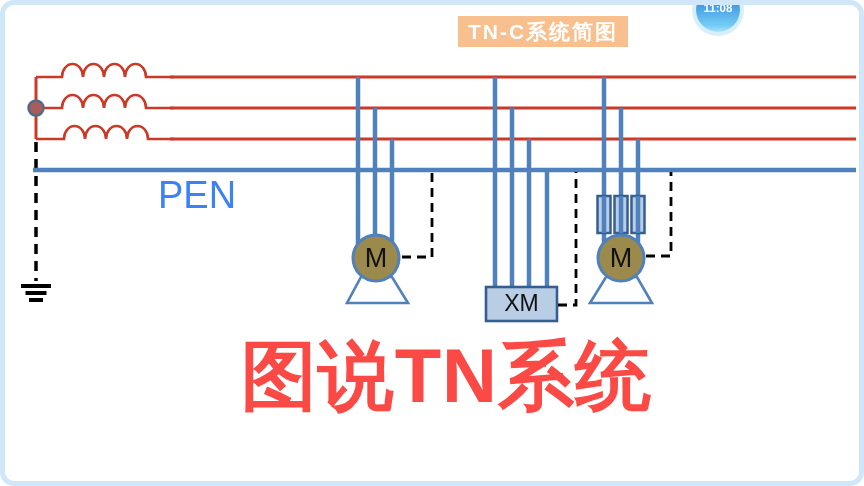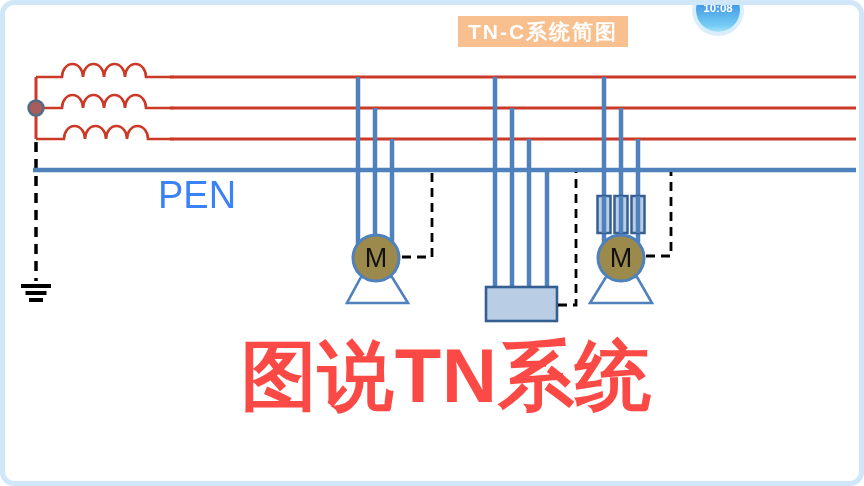"10:08" span.timer-text { text: 10:08 -> 11:08 }
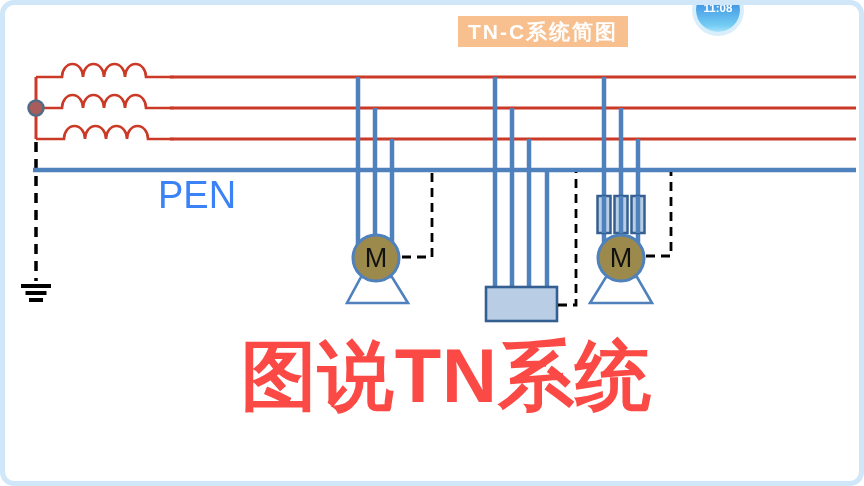"XM" div.xm-label { html: none -> <div>XM</div> }
